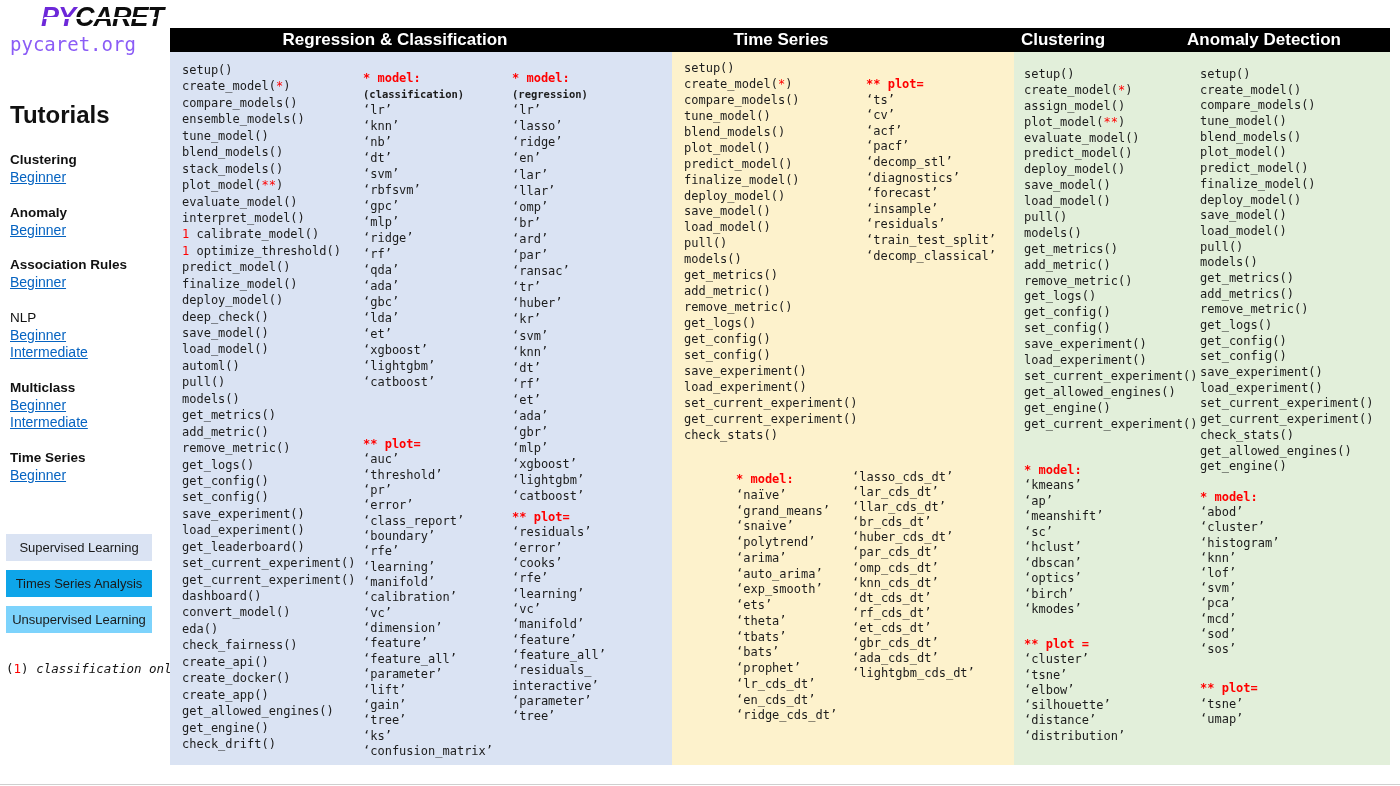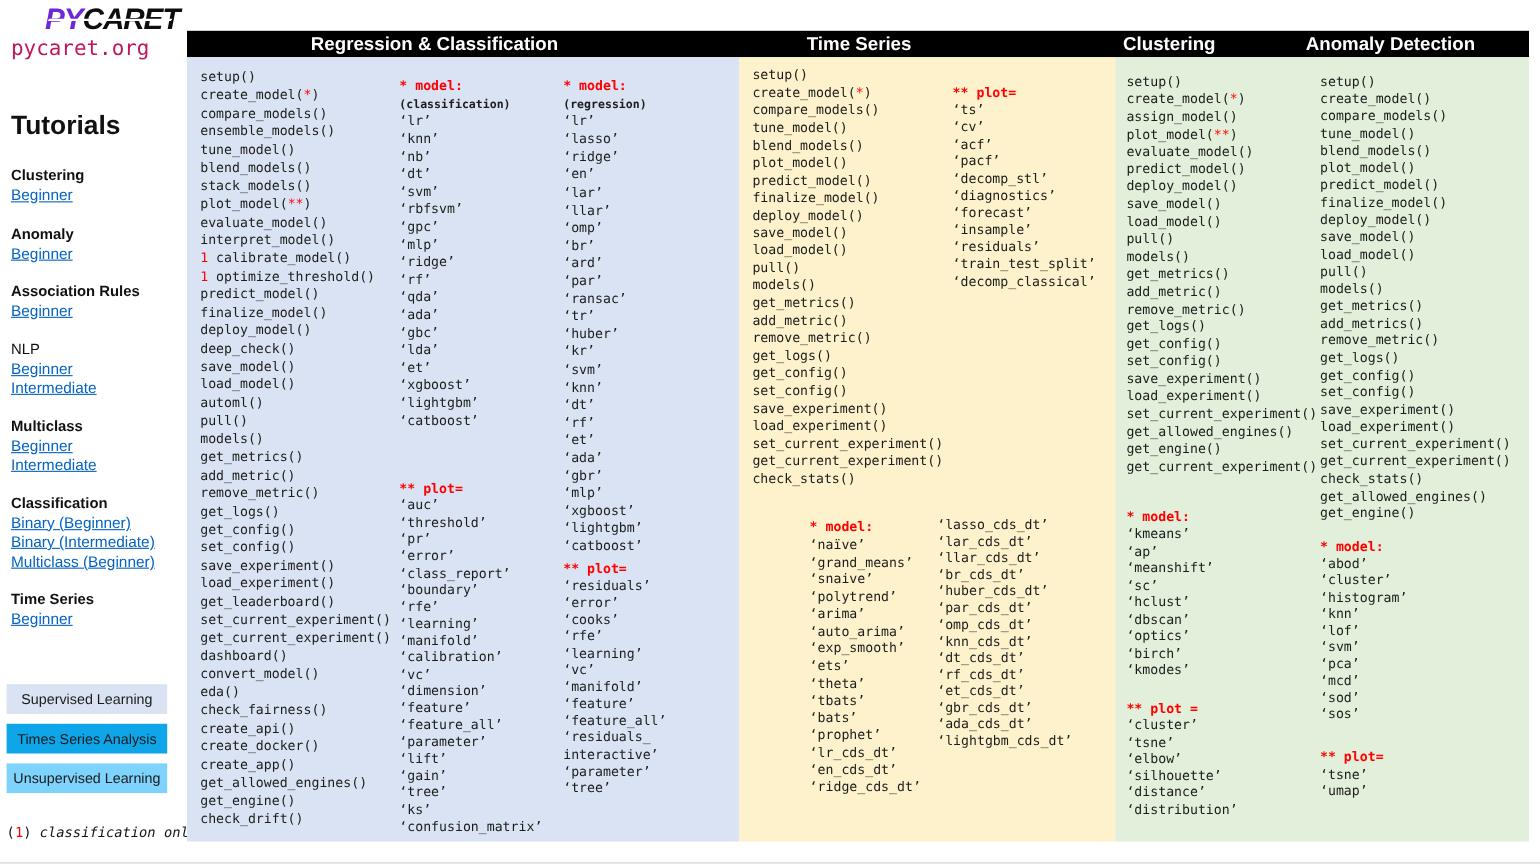"pycaret.org" .site { color: #be185d -> #8b5cf6 }
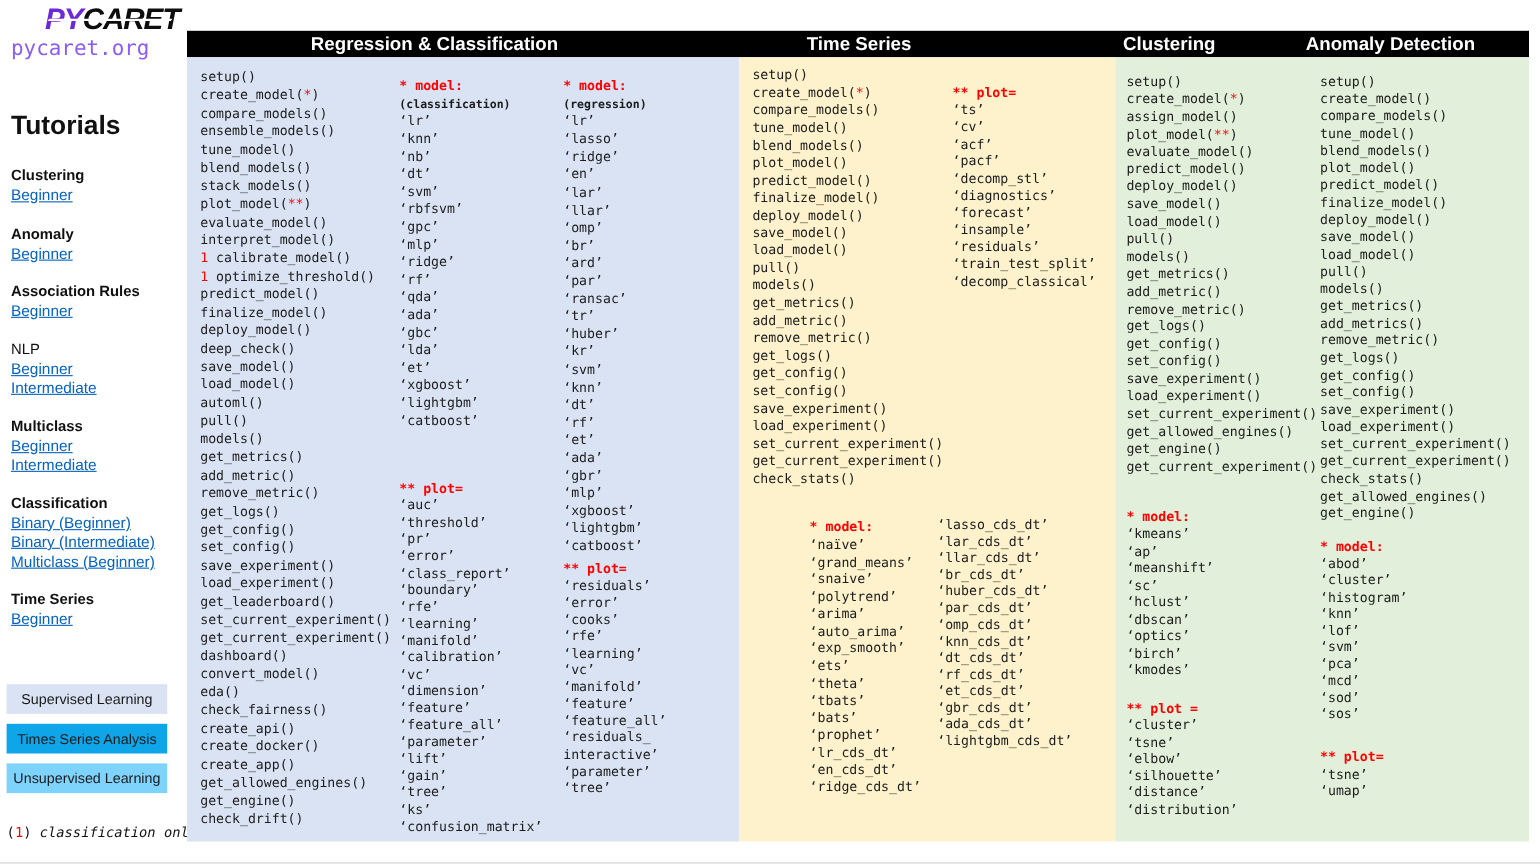"Classification" div.section { html: <div> <div>Classification</div> <span>Binary (Beginner)</span> <span>Binary (Intermediate)</span> <span>Multiclass (Beginner)</span> </div> -> none }
